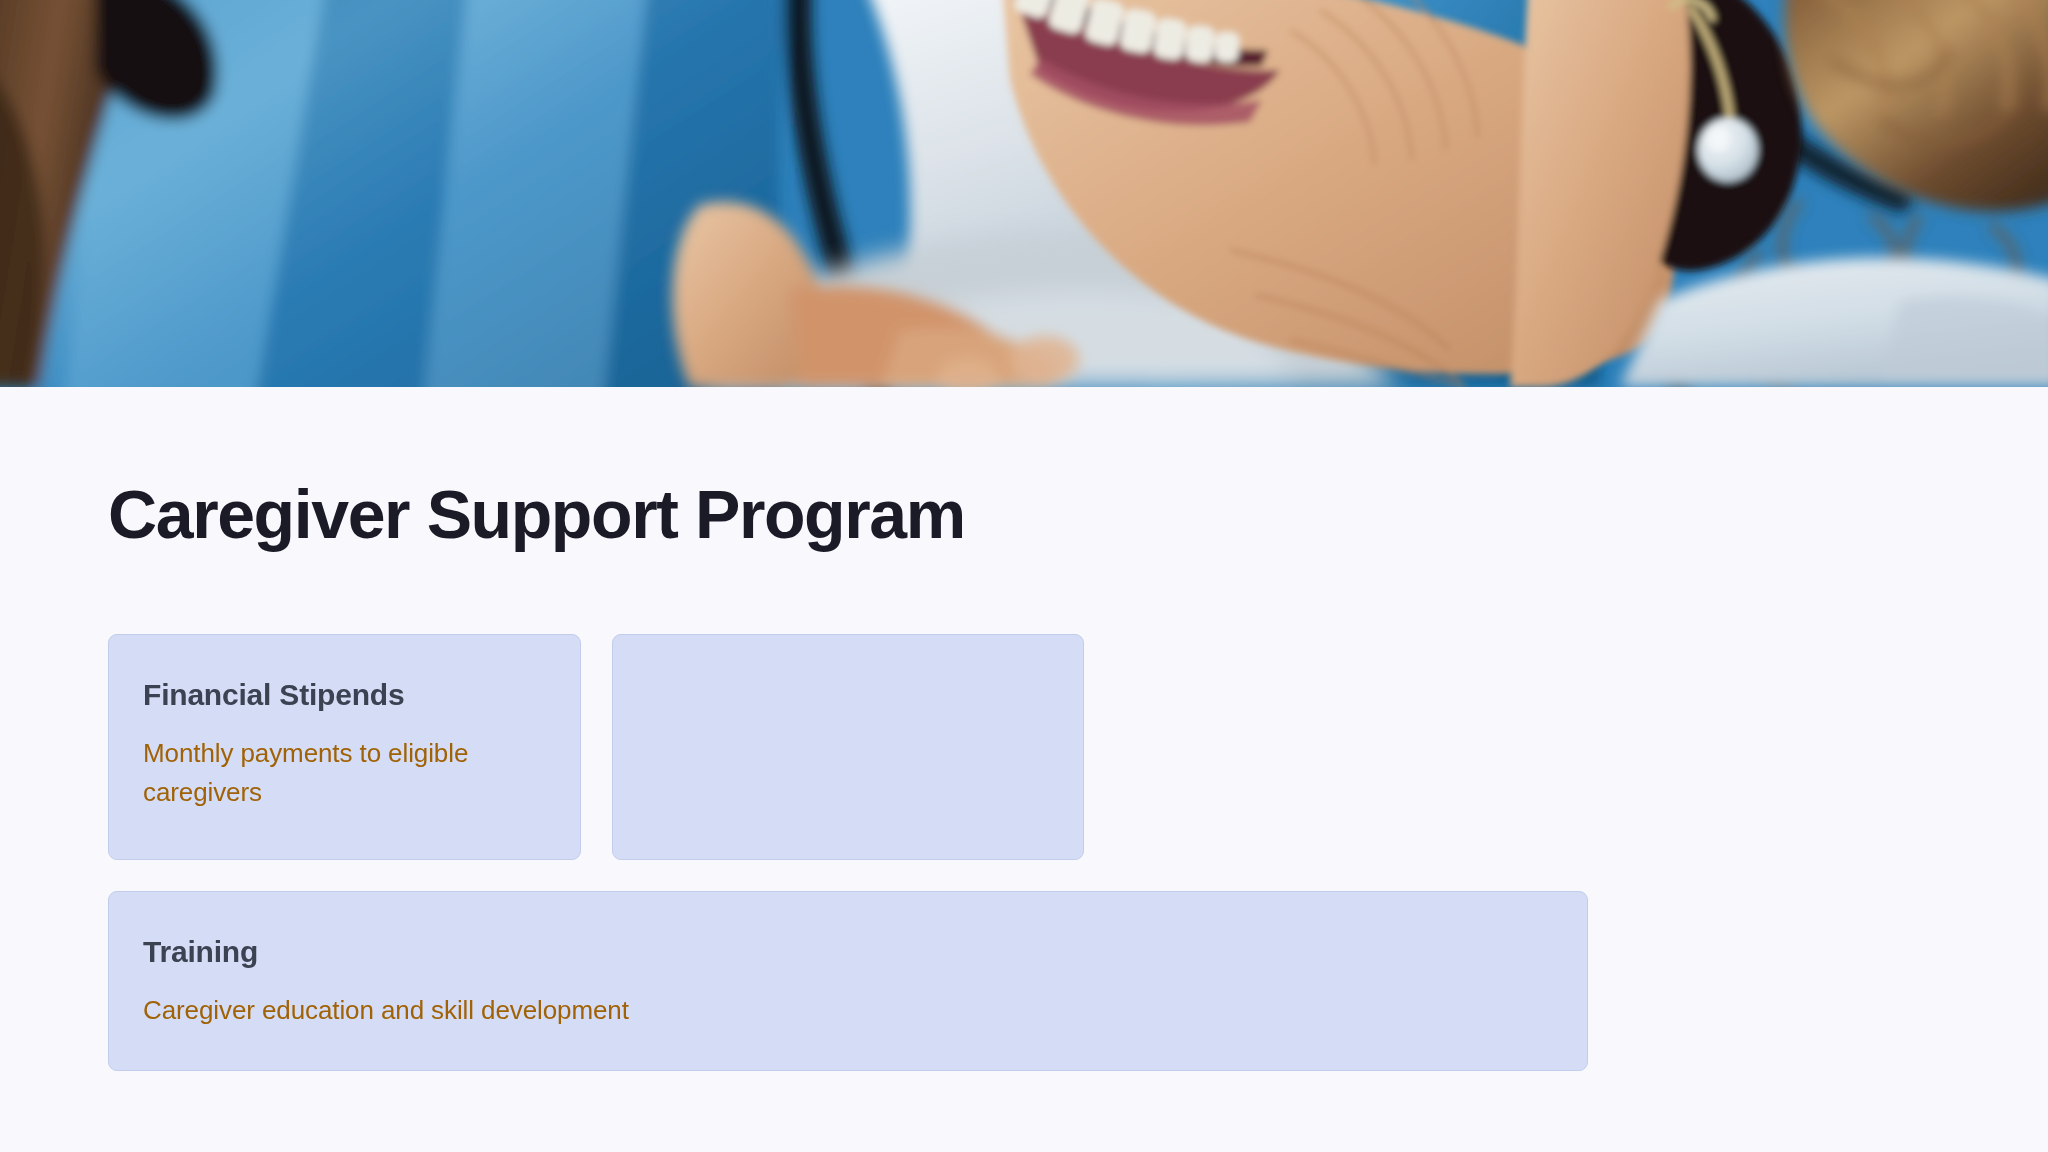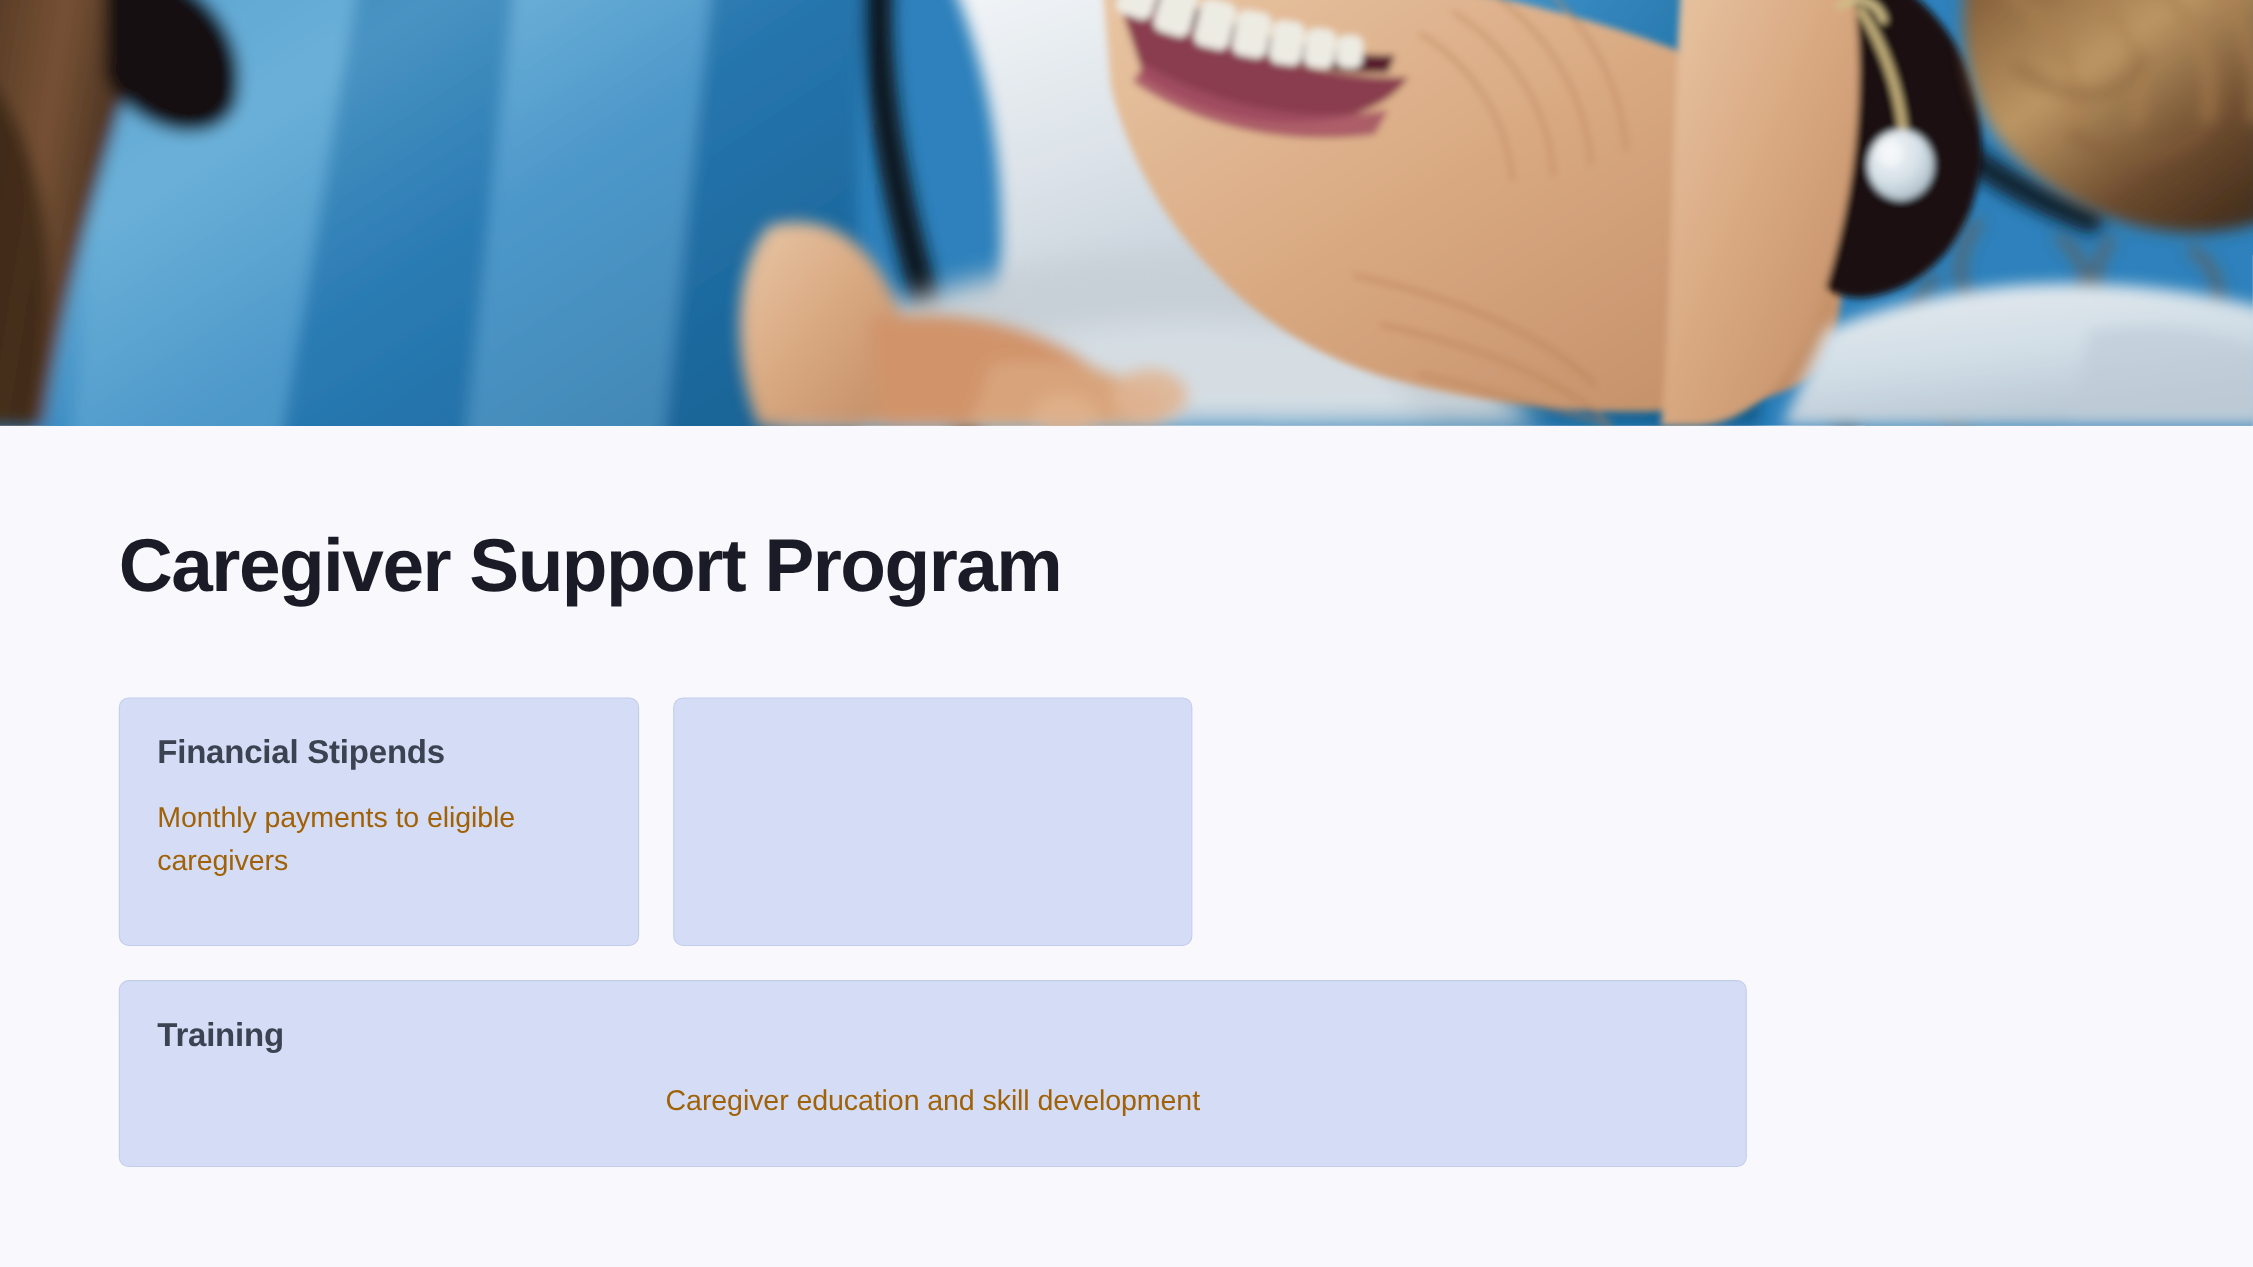"Financial Stipends" .card { padding: 31px 34px 34px 34px -> 41px 34px 34px 34px }
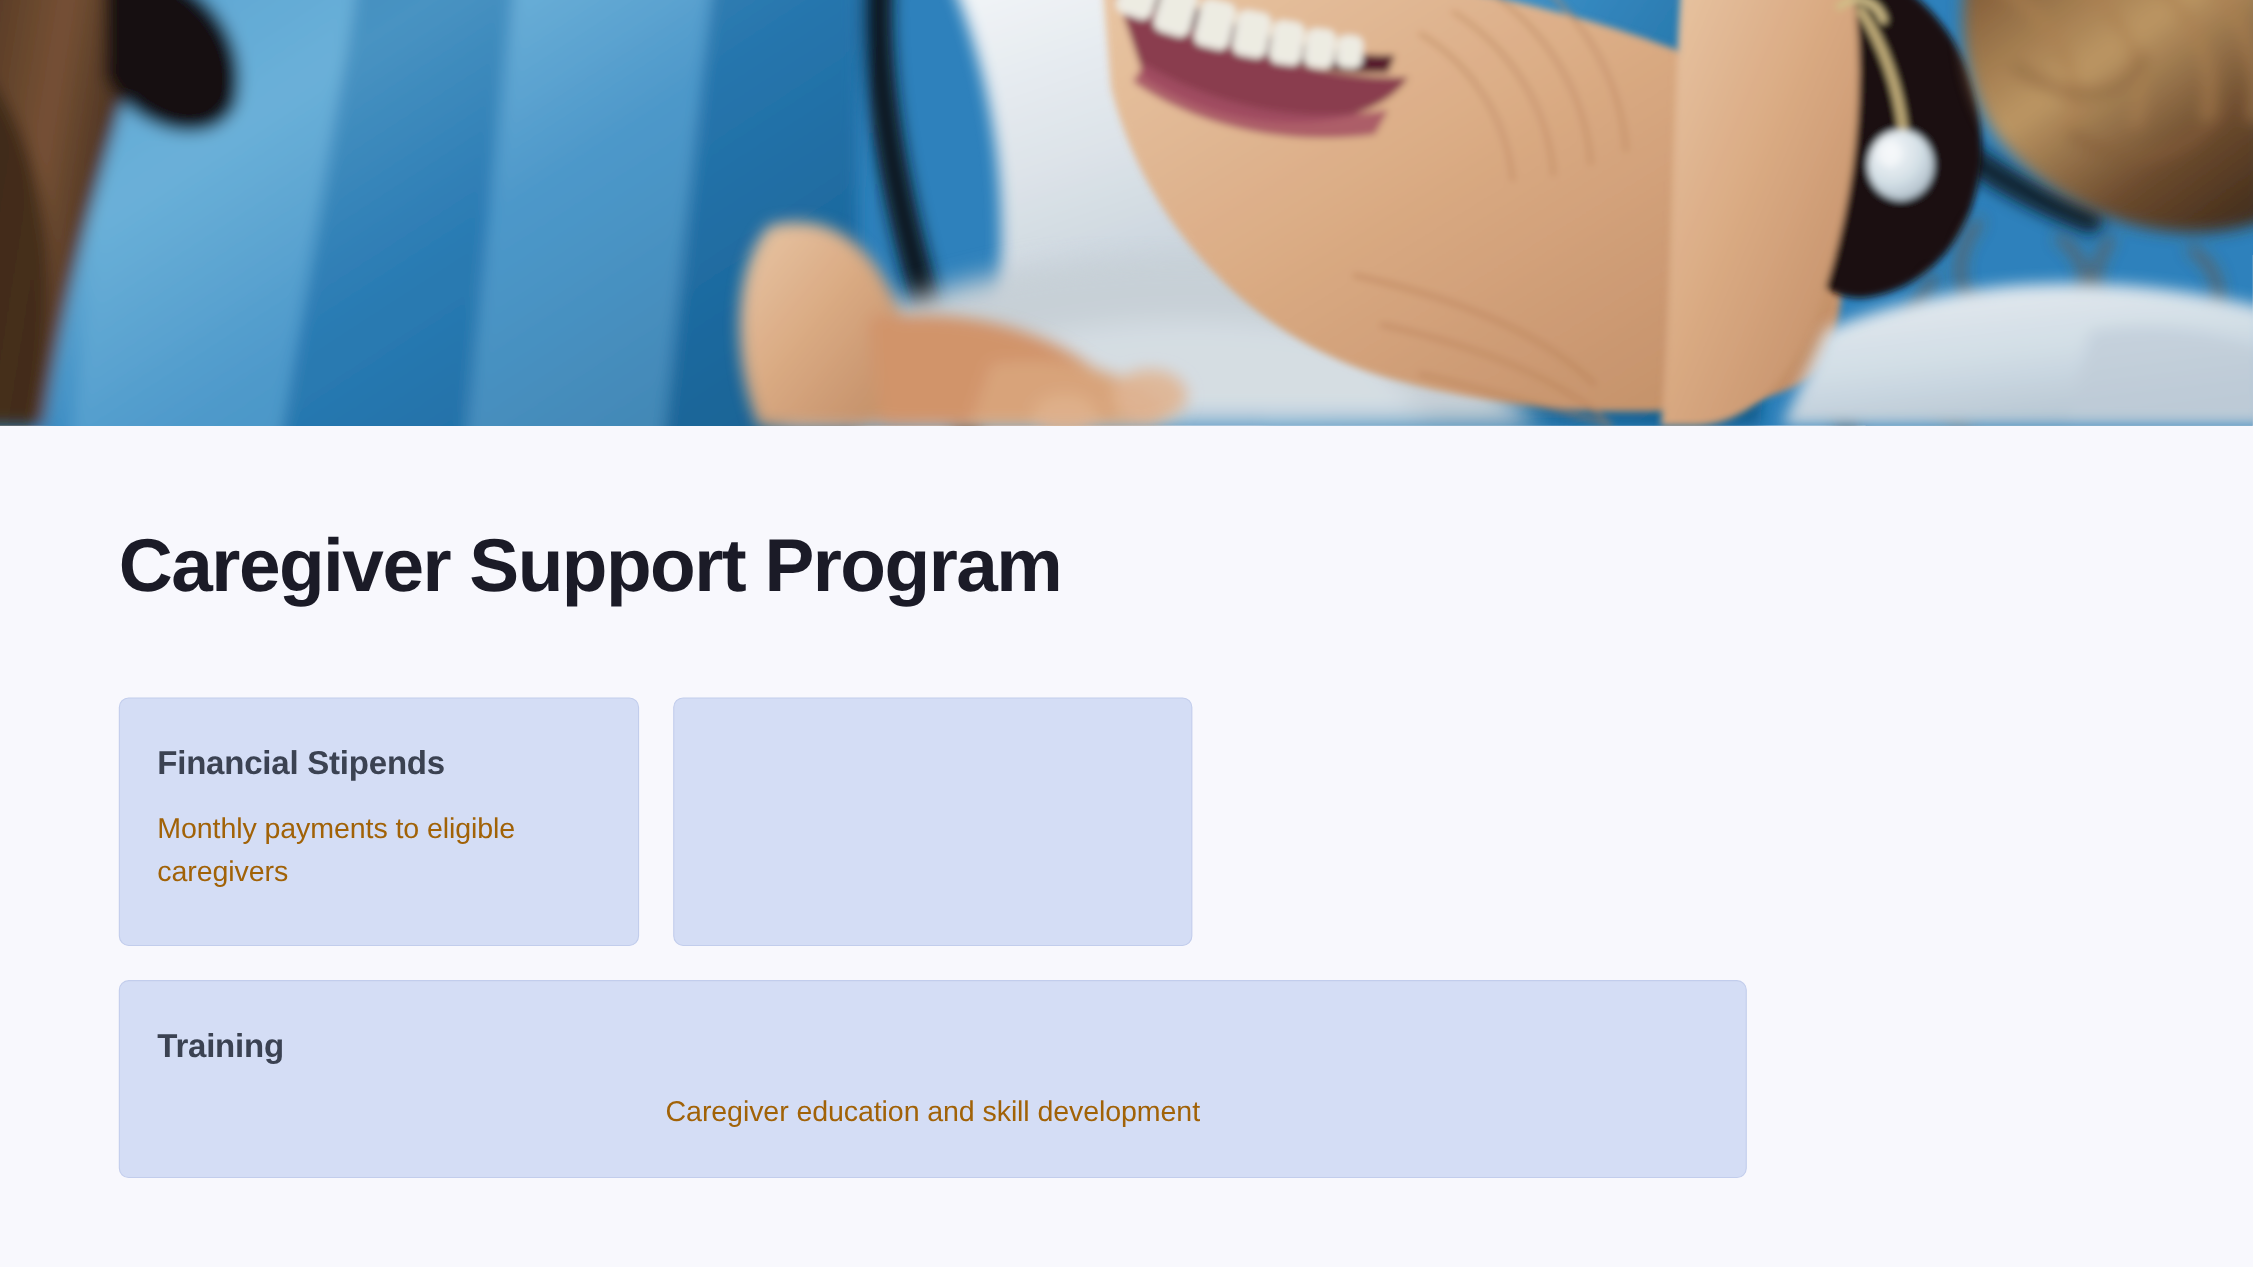"Caregiver education and skill" .card.wide .card-desc { text-align: center -> none }
